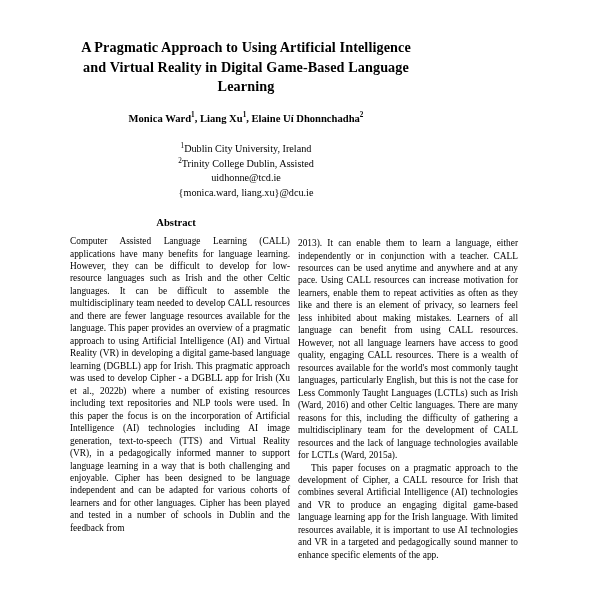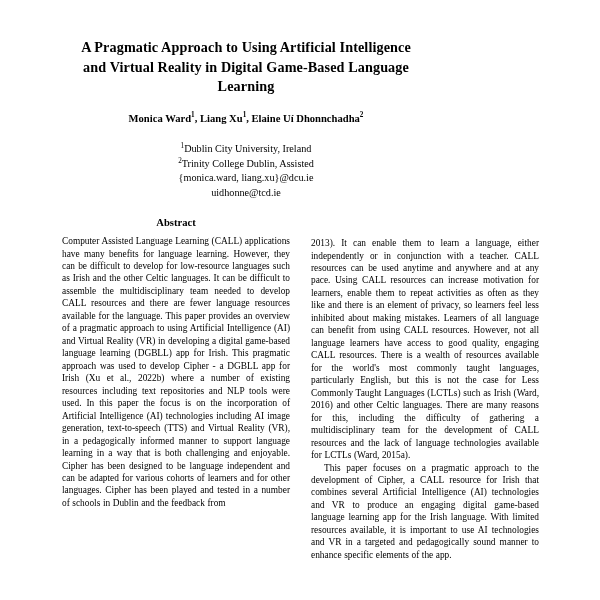"{monica.ward, liang.xu}@dcu.ie" span.line { order: before "uidhonne@tcd.ie" -> after "uidhonne@tcd.ie" }
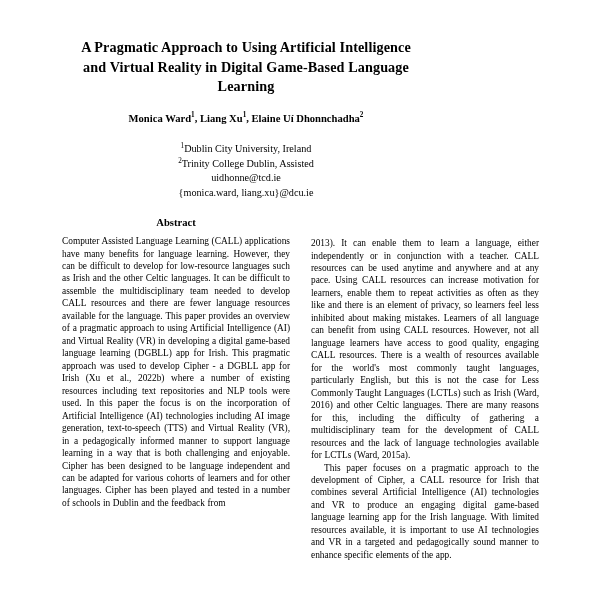"Abstract" .columns { gap: 21px -> none }
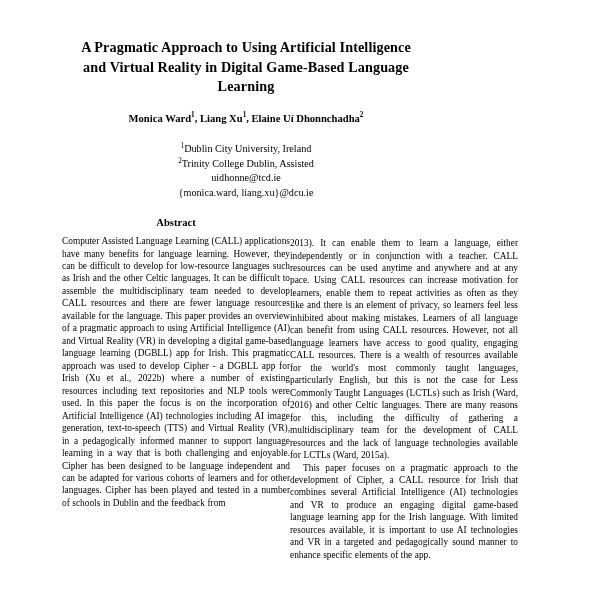"Computer Assisted Language Learning" p.body { margin: 0 0 0 0 -> 0 0 0 8px }
